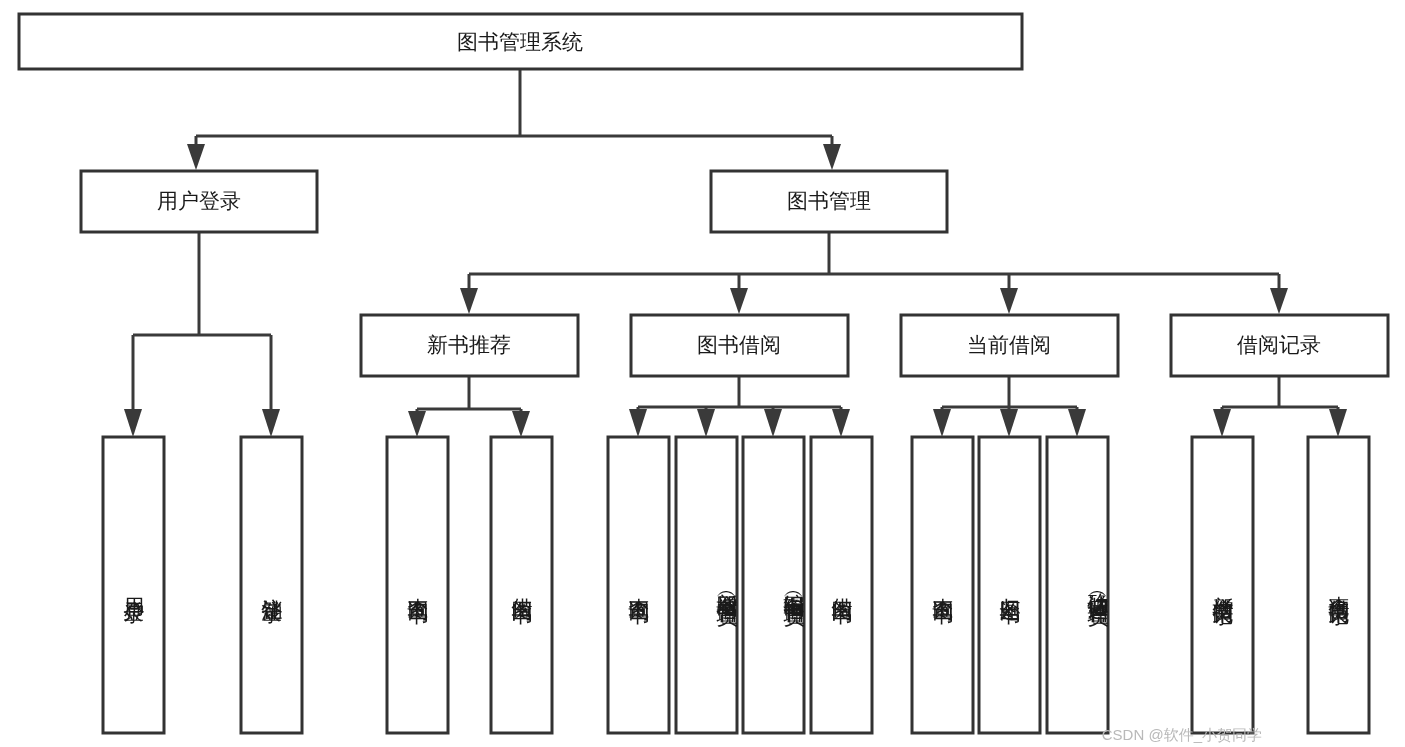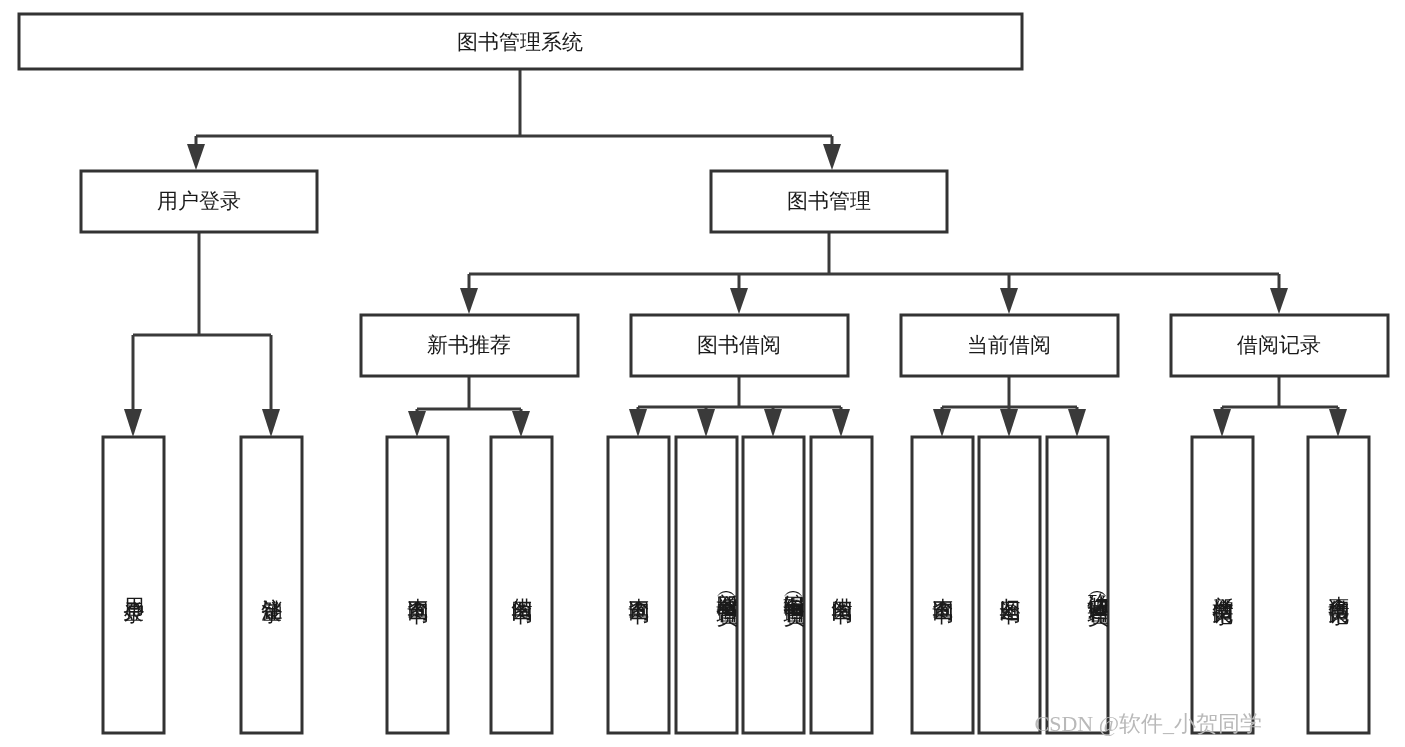"CSDN @软件_小贺同学" .watermark { bottom: 8px -> 2px; font-family: Liberation Serif, serif -> Liberation Sans, sans-serif; font-size: 22px -> 15px }
